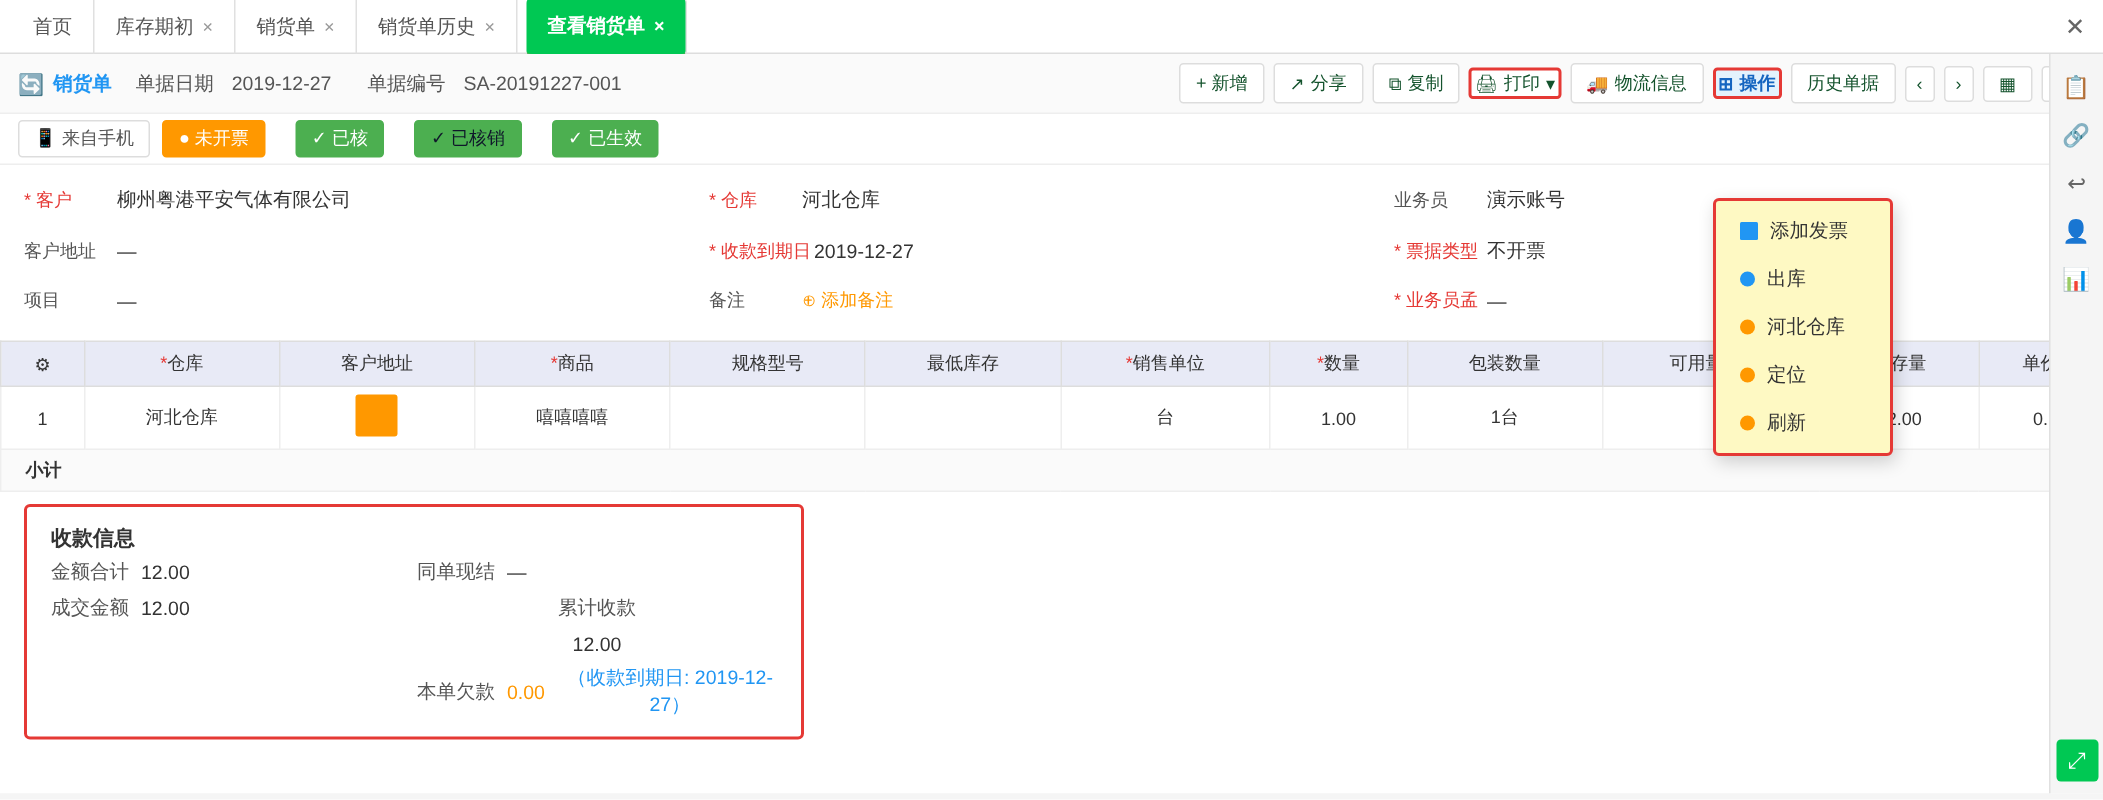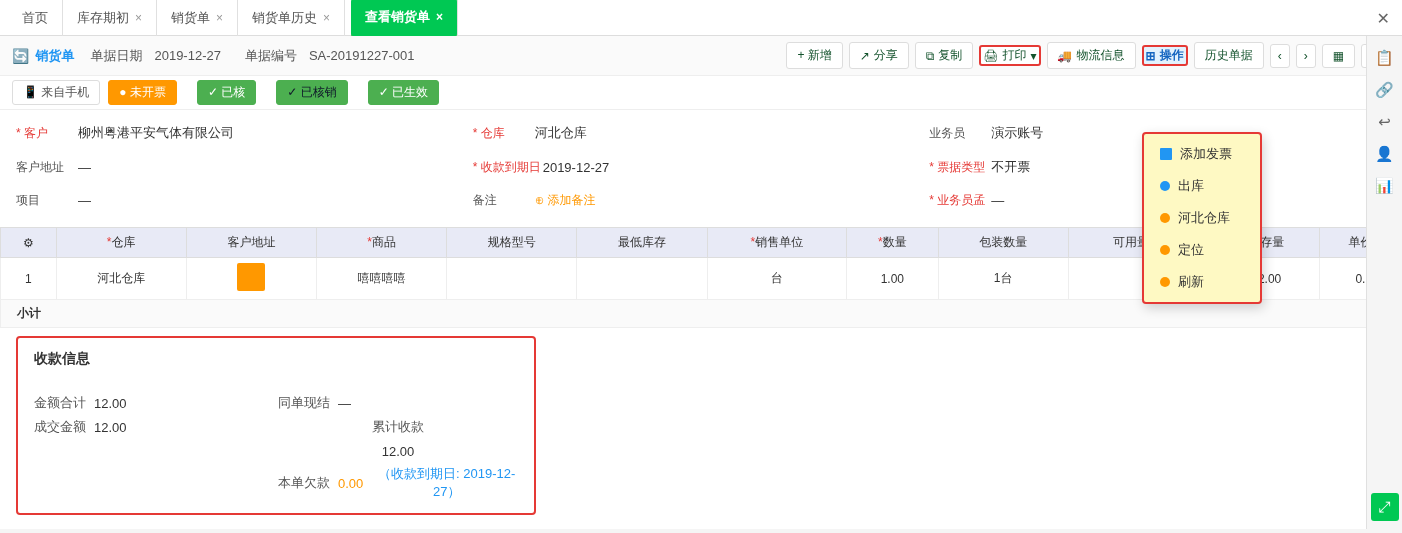"收款信息" .payment-title { margin-bottom: 26px -> 4px }
